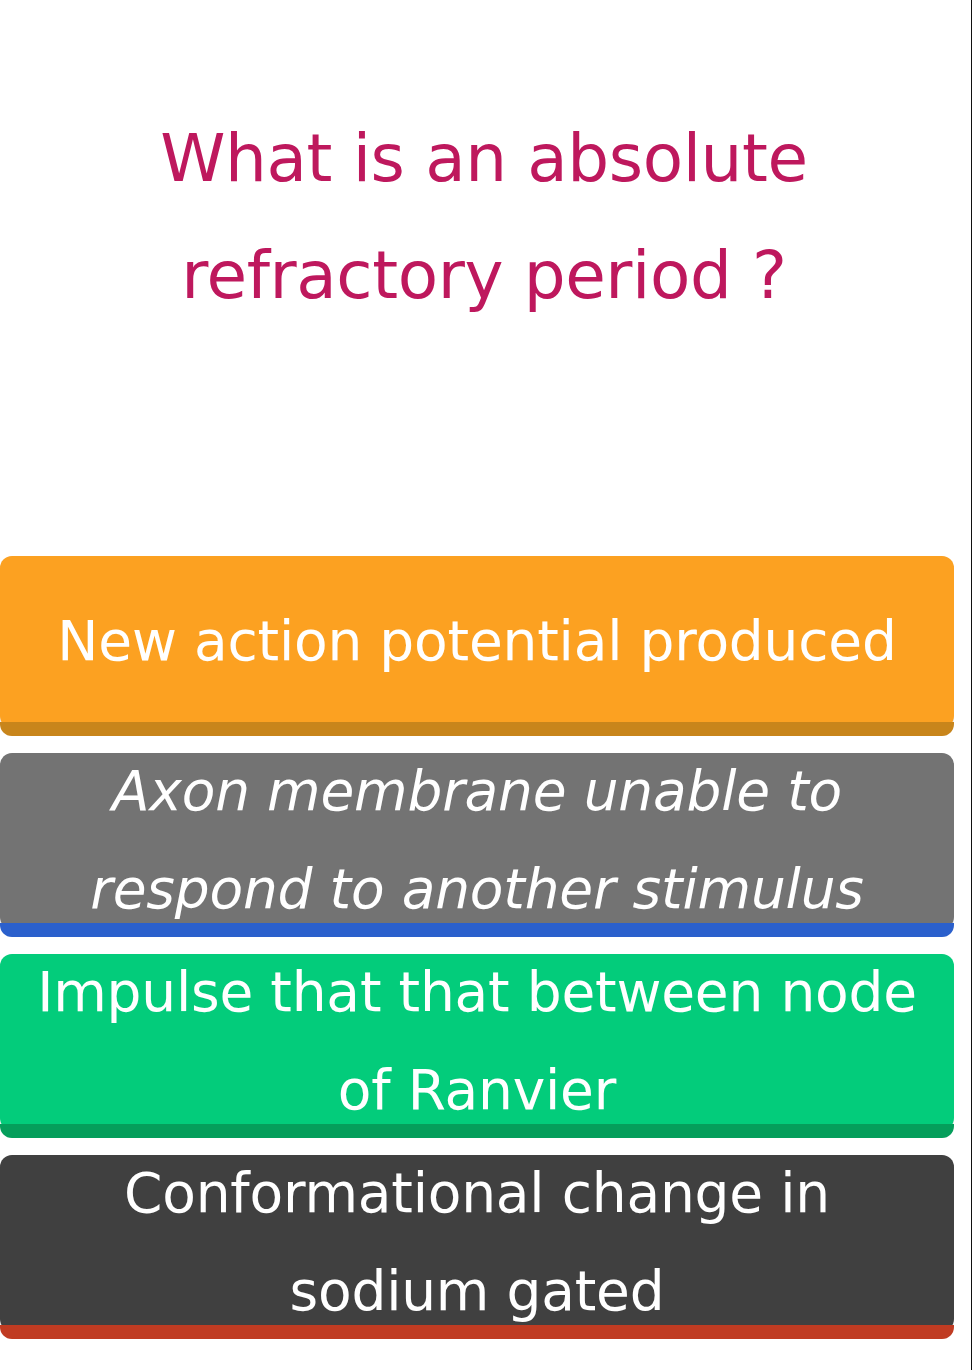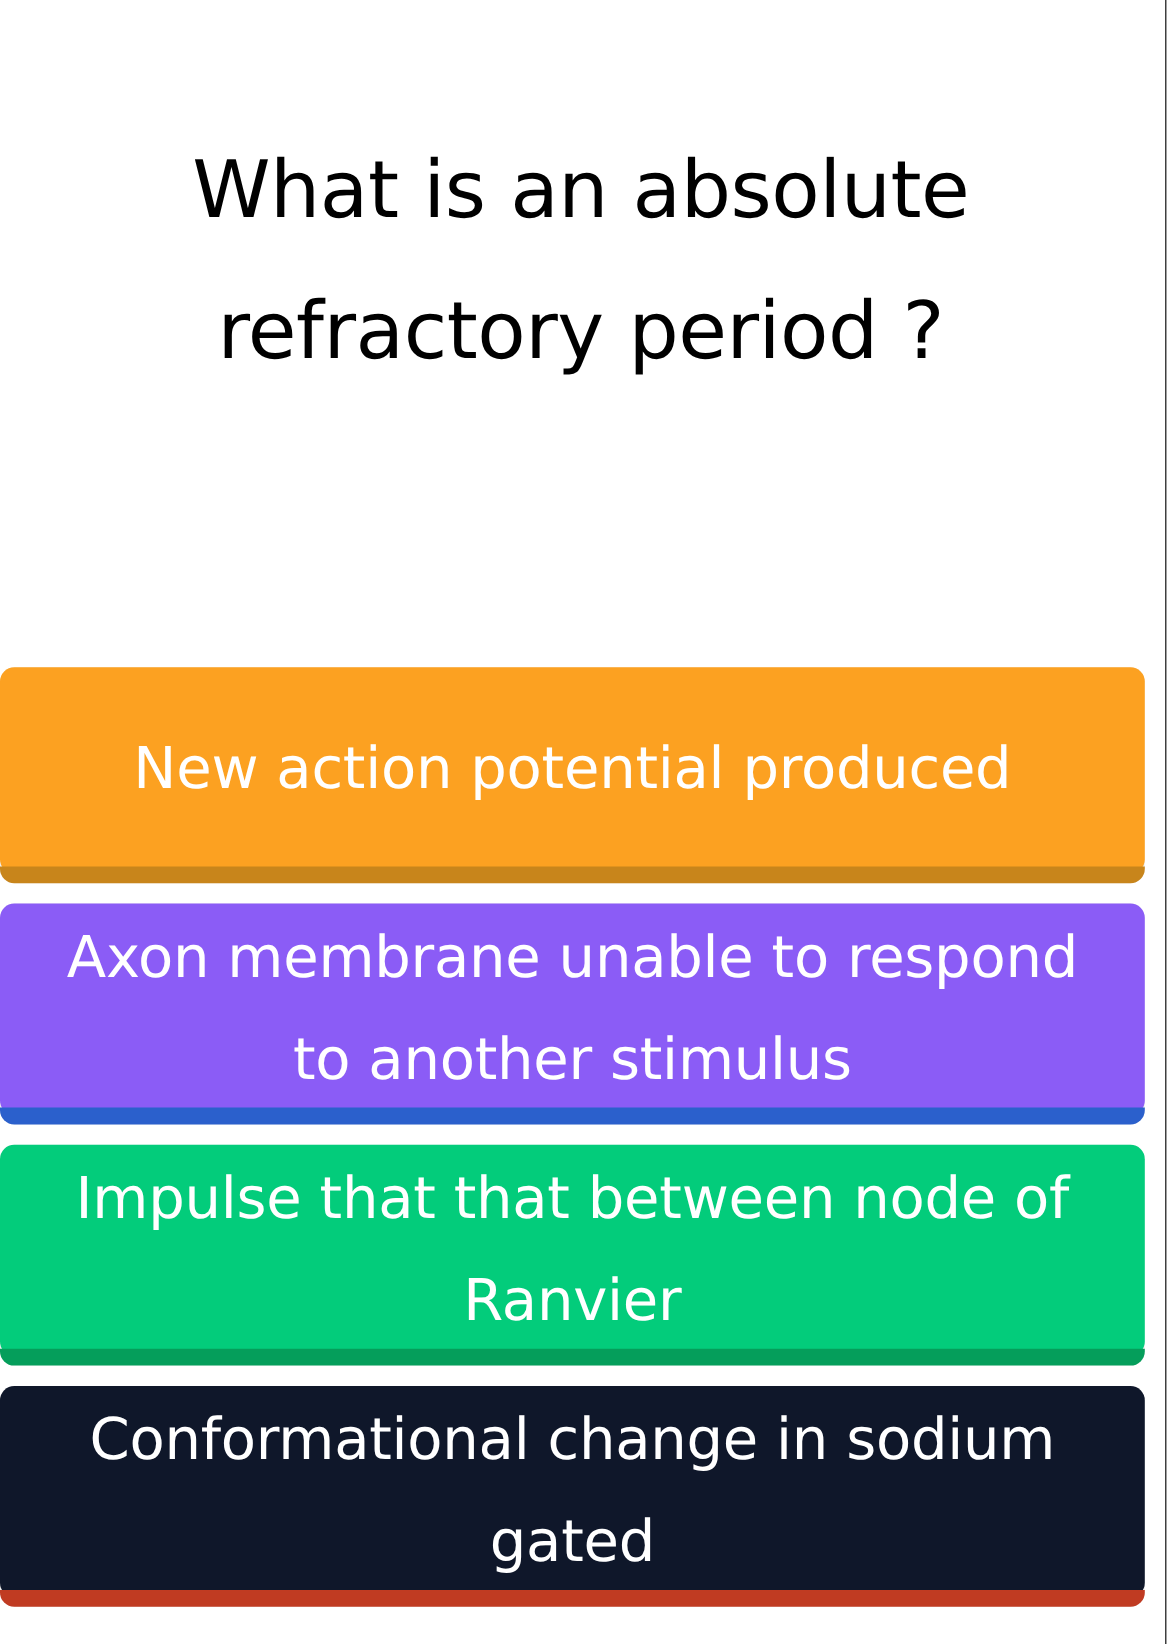"What is an absolute refractory" #question-text { color: #000000 -> #be185d }
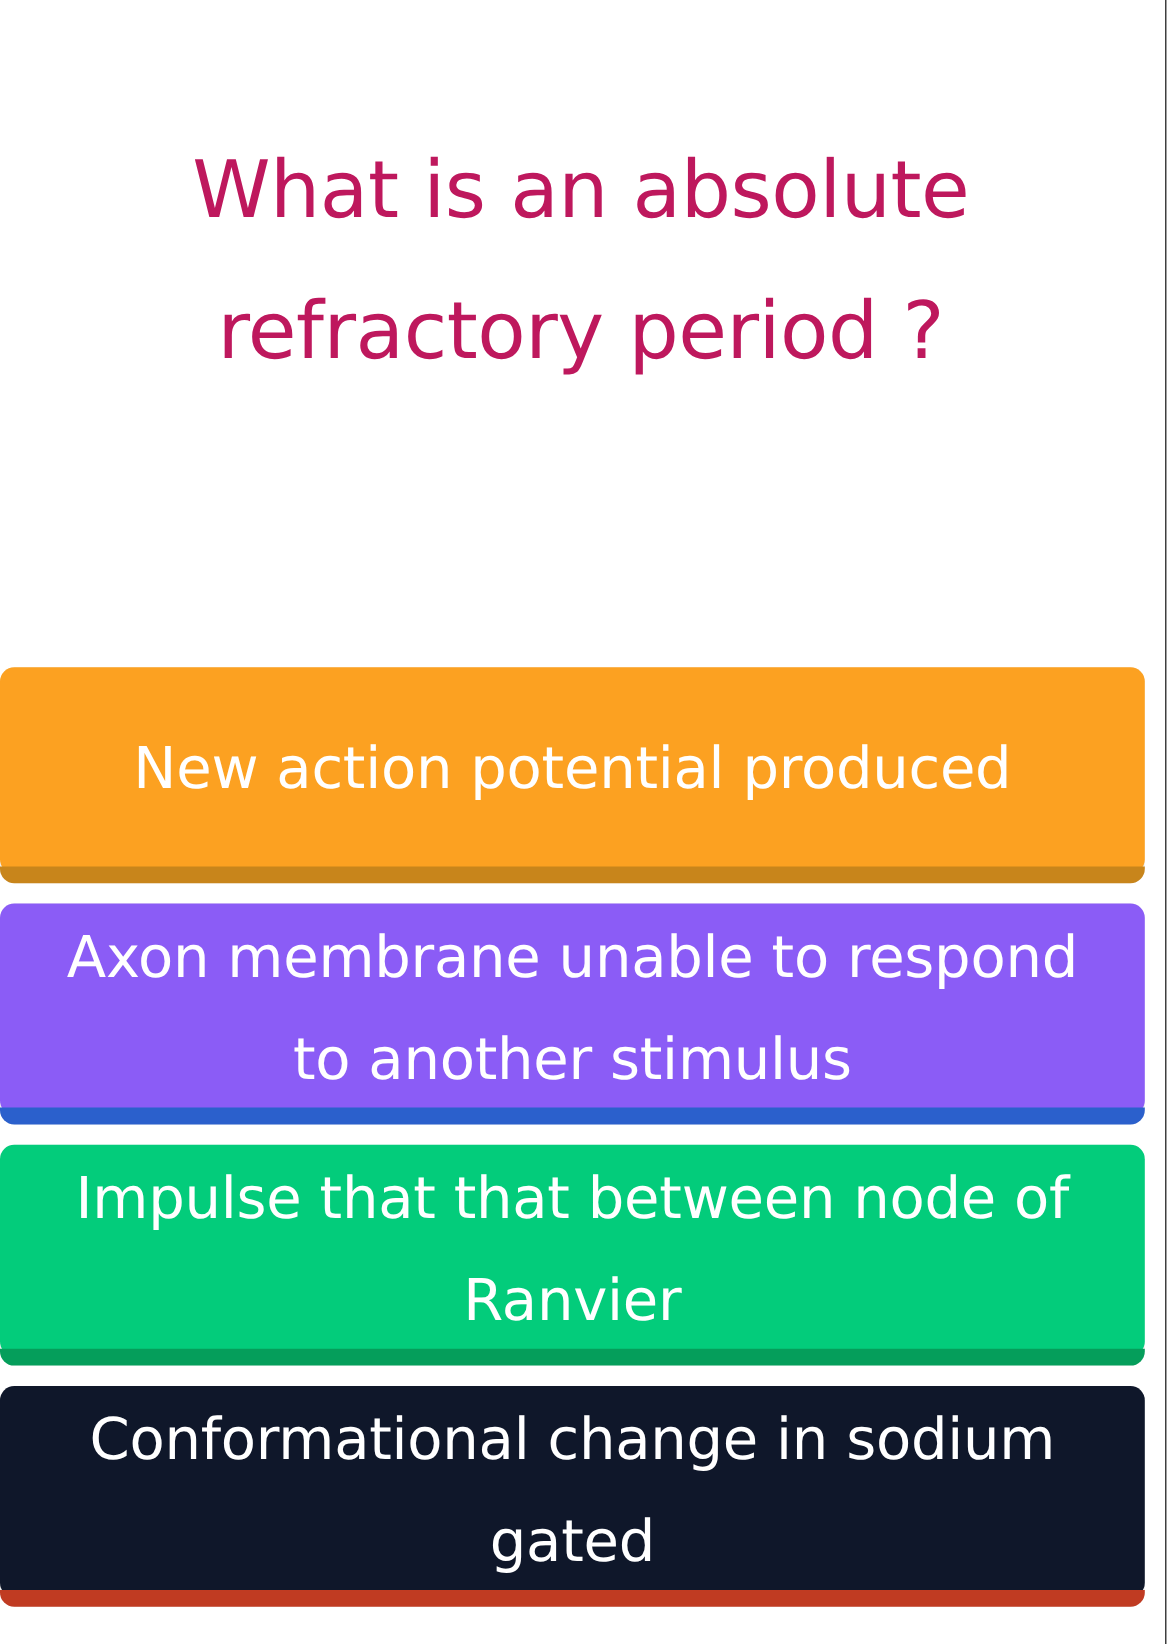"New action potential produced" .answer-button .answer-face { font-size: 48px -> 55px }
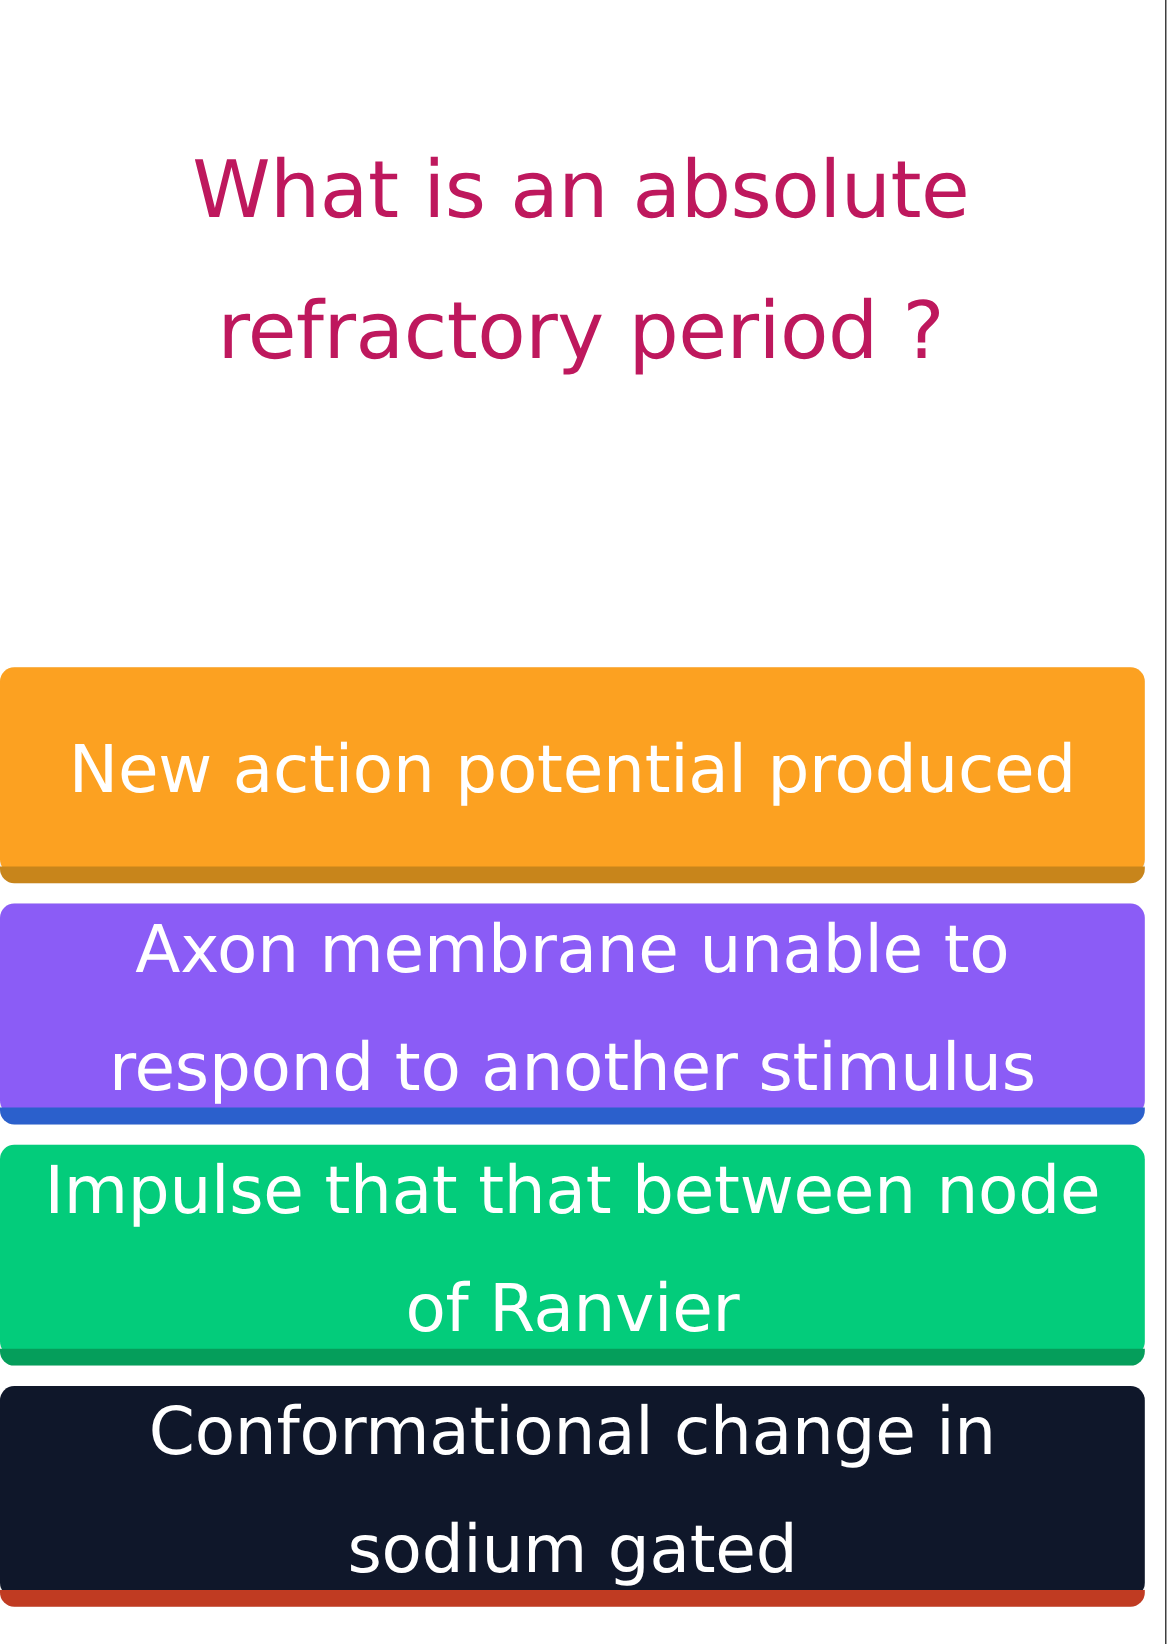"Axon membrane unable to respond" .answer-button.opt-blue .answer-face { background: #8b5cf6 -> #737373; font-style: none -> italic }
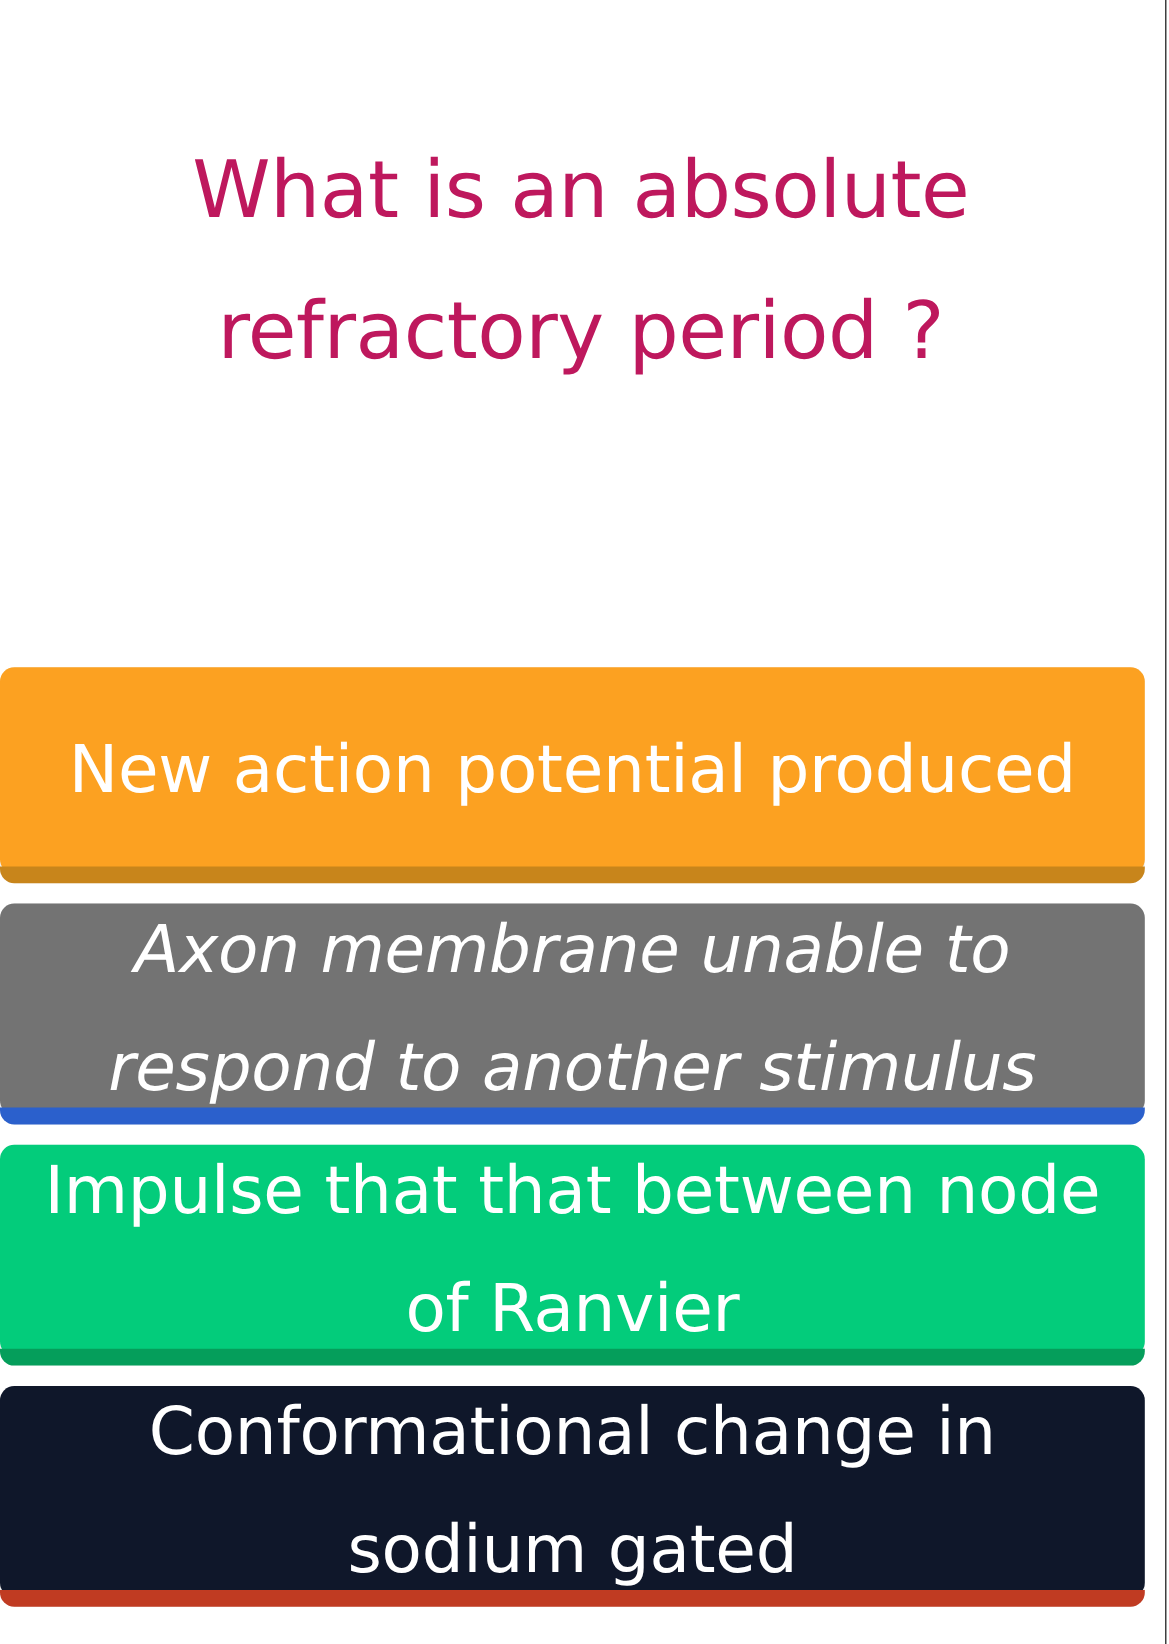"Conformational change in sodium gated" .answer-button.opt-red .answer-face { background: #0f172a -> #404040 }
